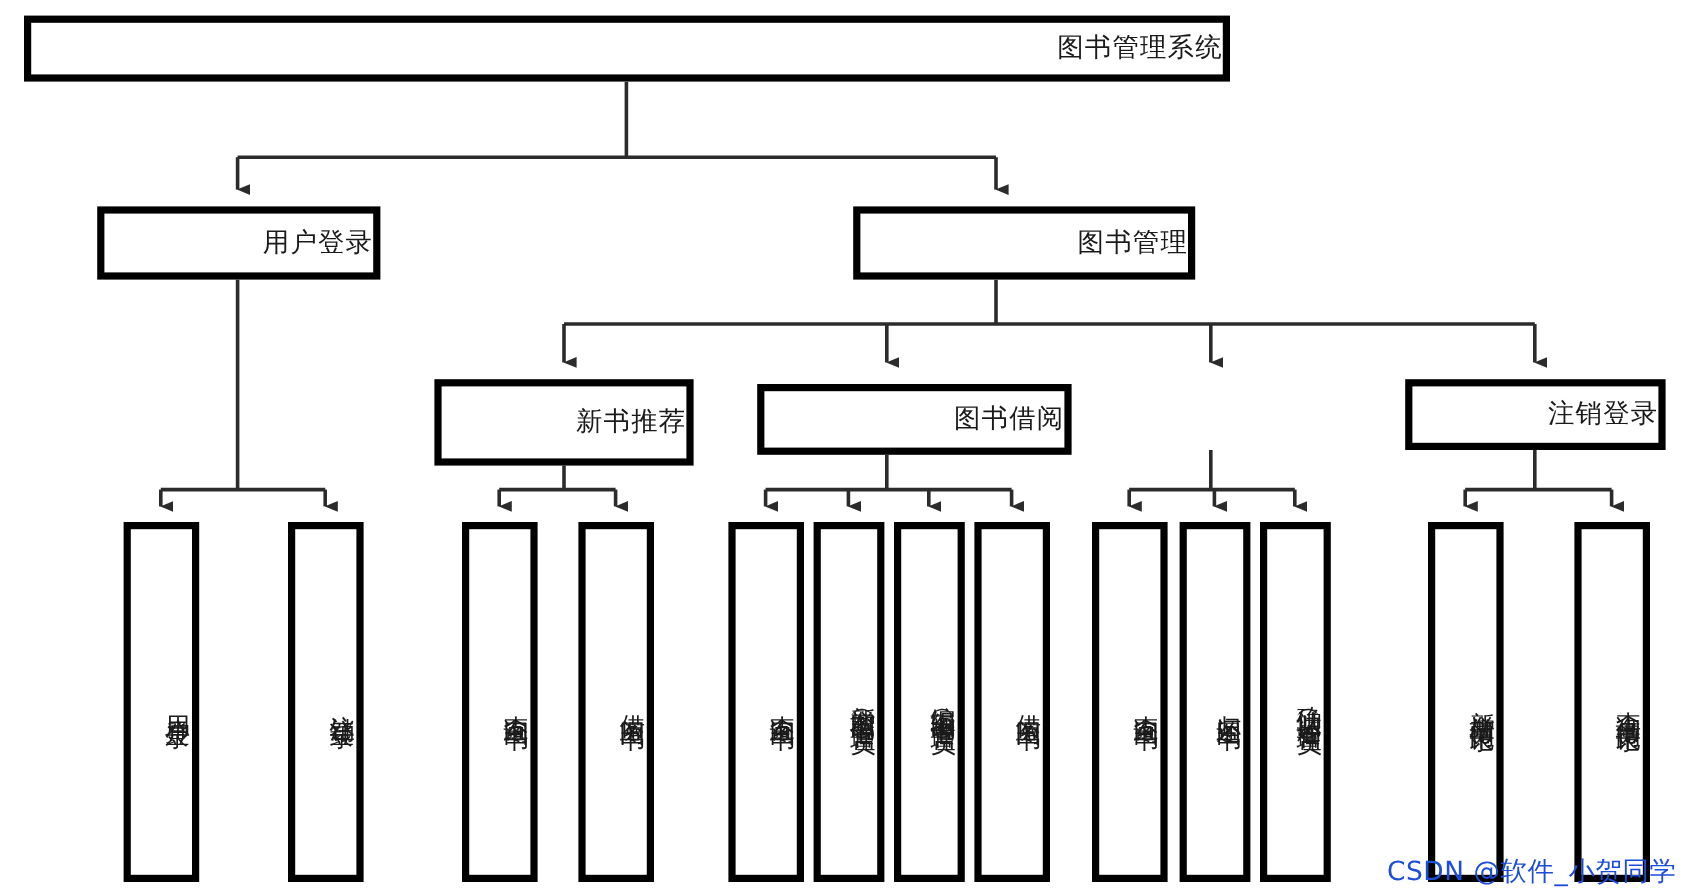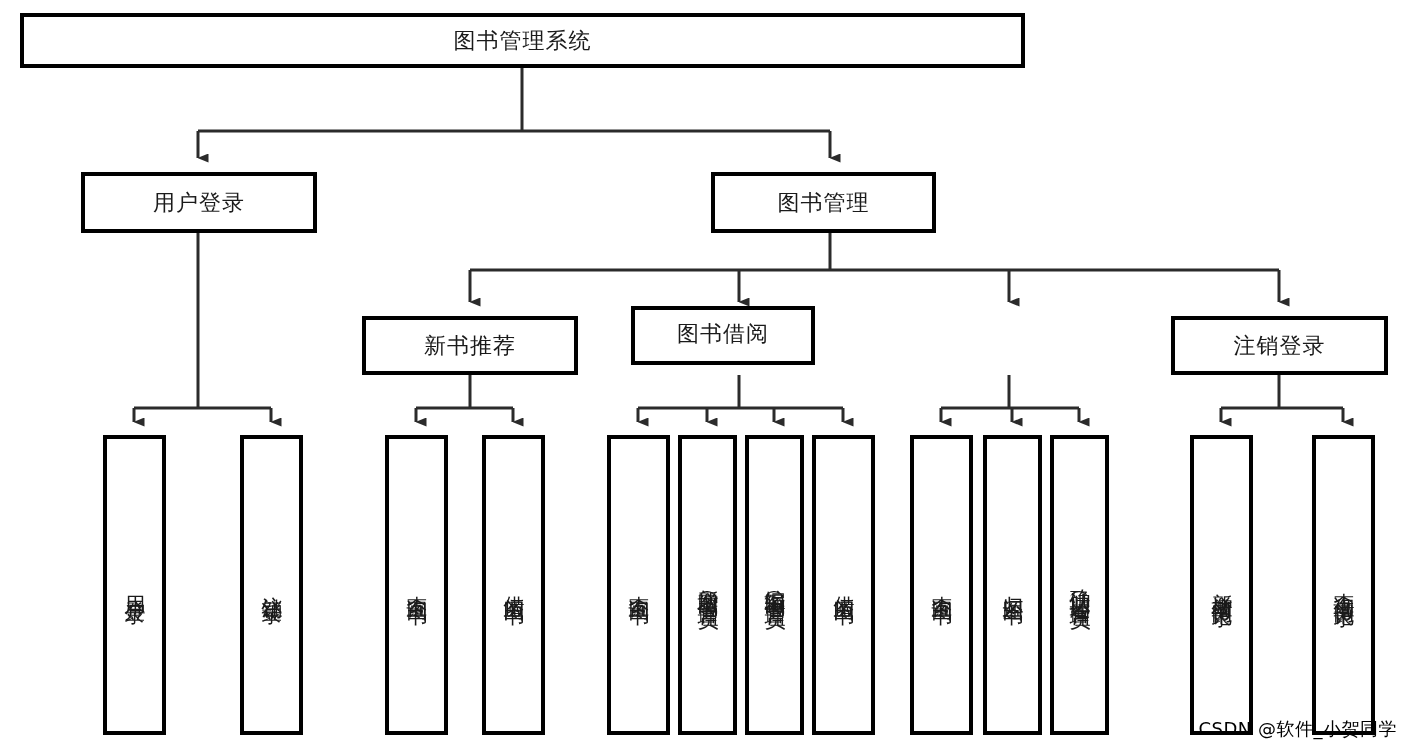"图书管理系统" .node { border: 4px solid #000000 -> 6px solid #000000; justify-content: center -> flex-end }
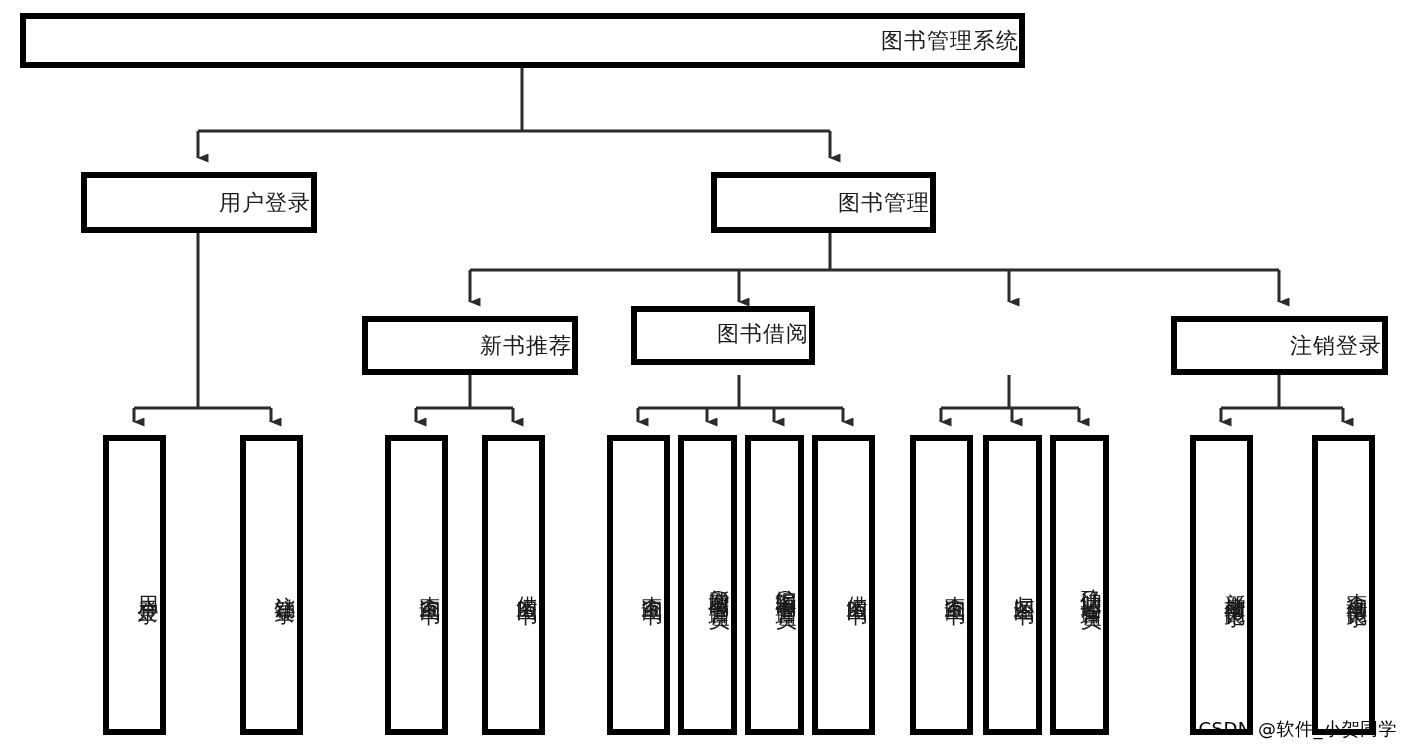"图书管理" div.node { width: 225px -> 285px }
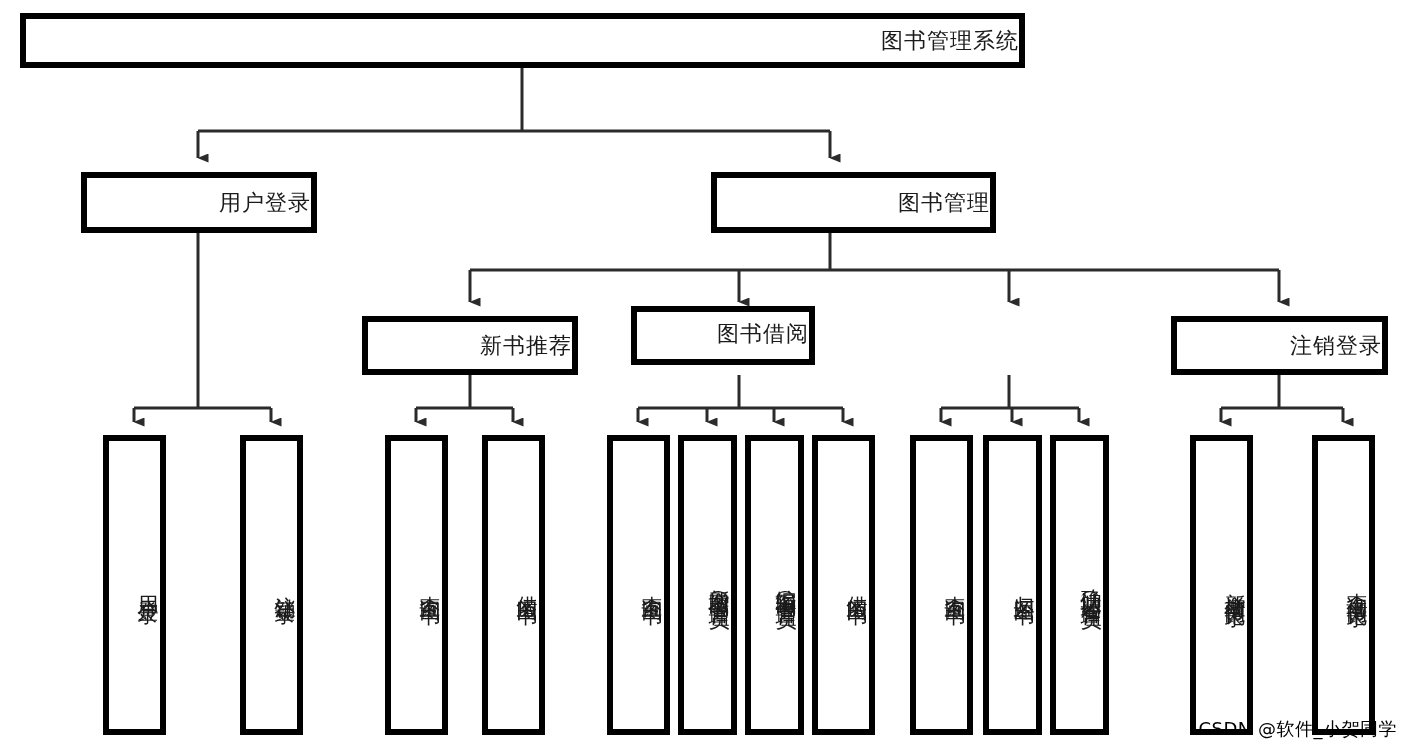"新书推荐" div.node { height: 59px -> 72px }
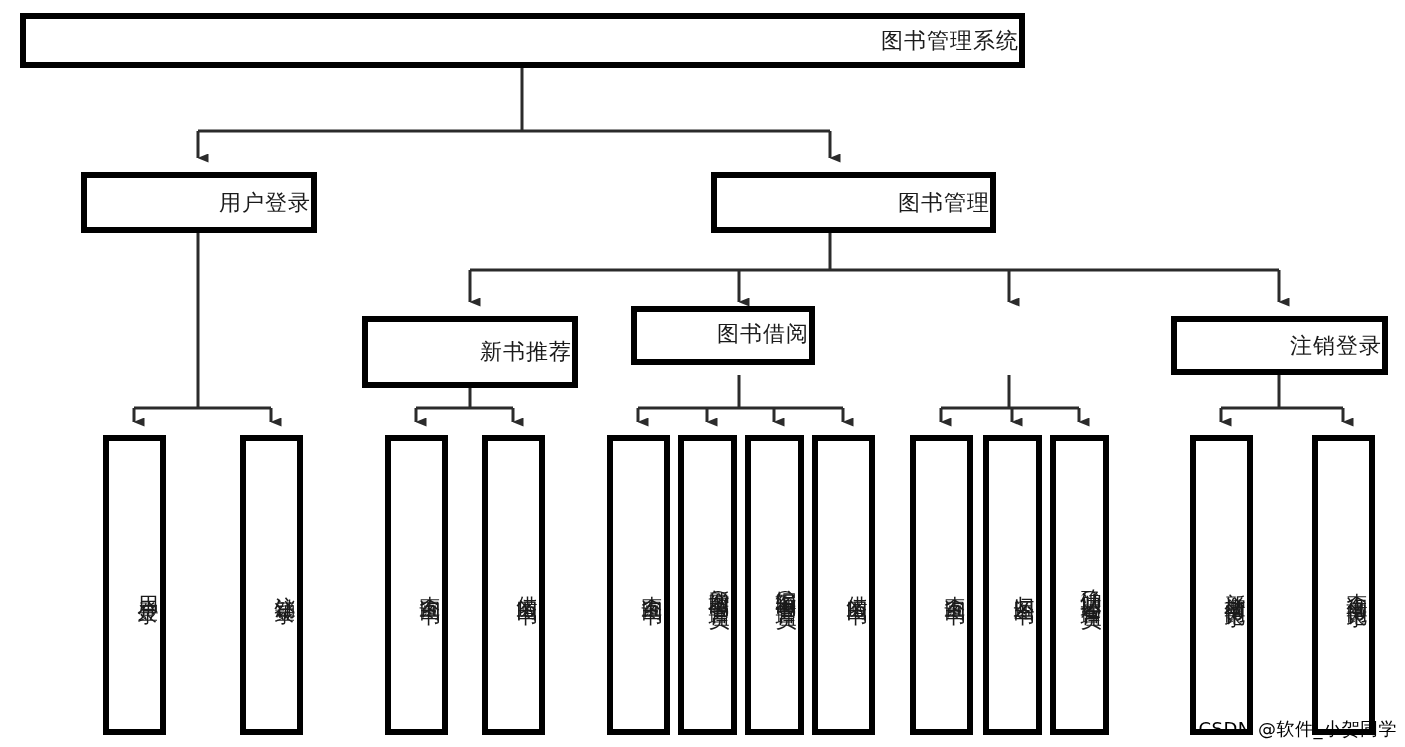"图书借阅" div.node { font-family: Liberation Mono, monospace -> none; top: 306px -> 320px; width: 184px -> 262px }
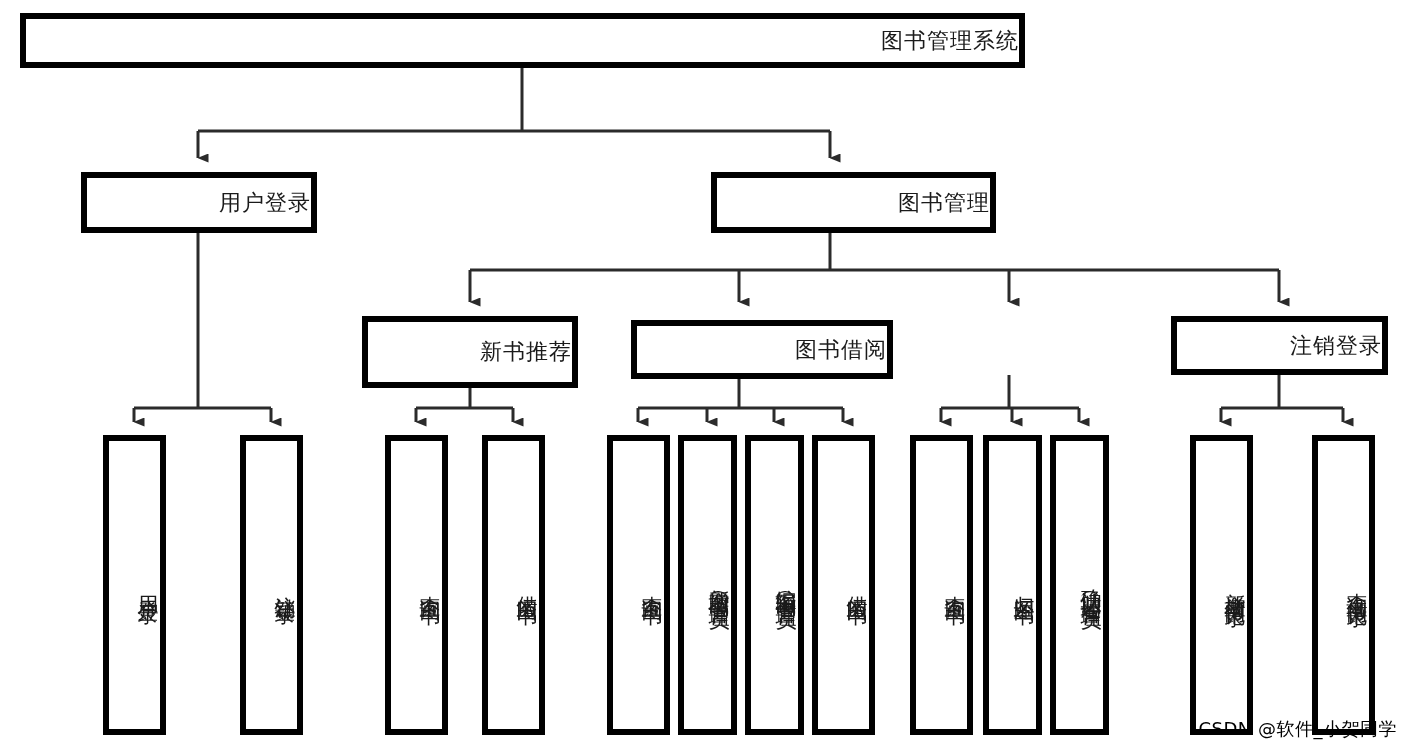"CSDN @软件_小贺同学" #watermark { color: #000000 -> #1d4ed8; font-size: 18px -> 22px }
